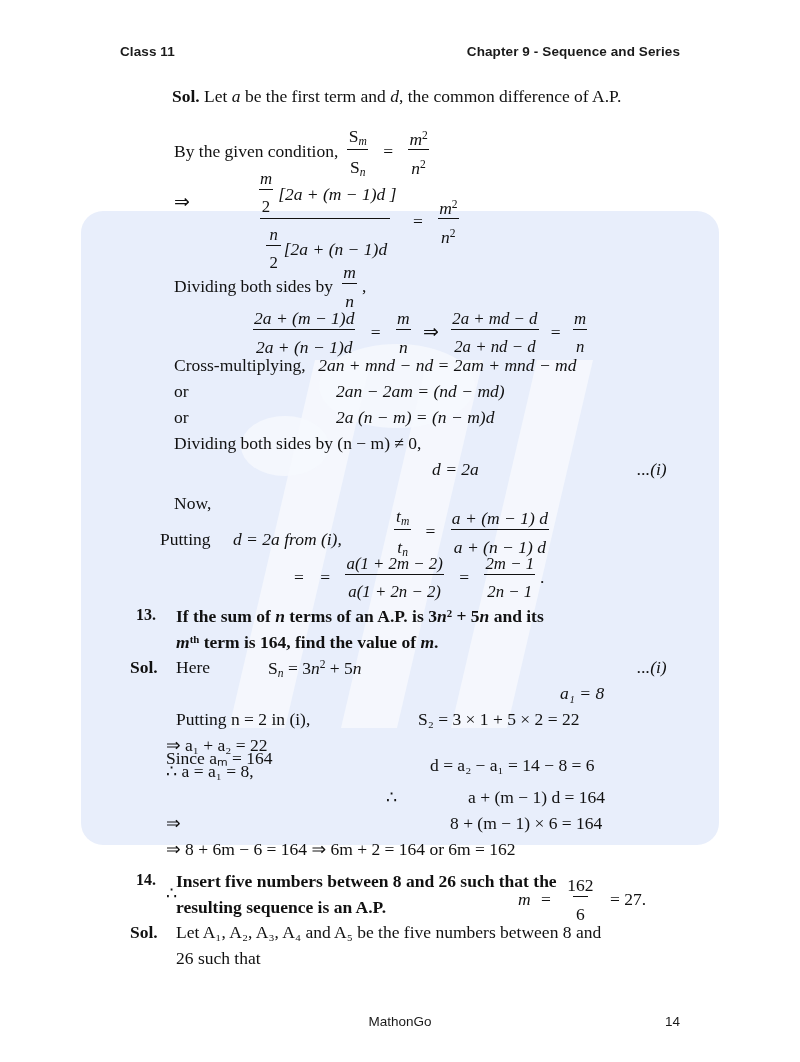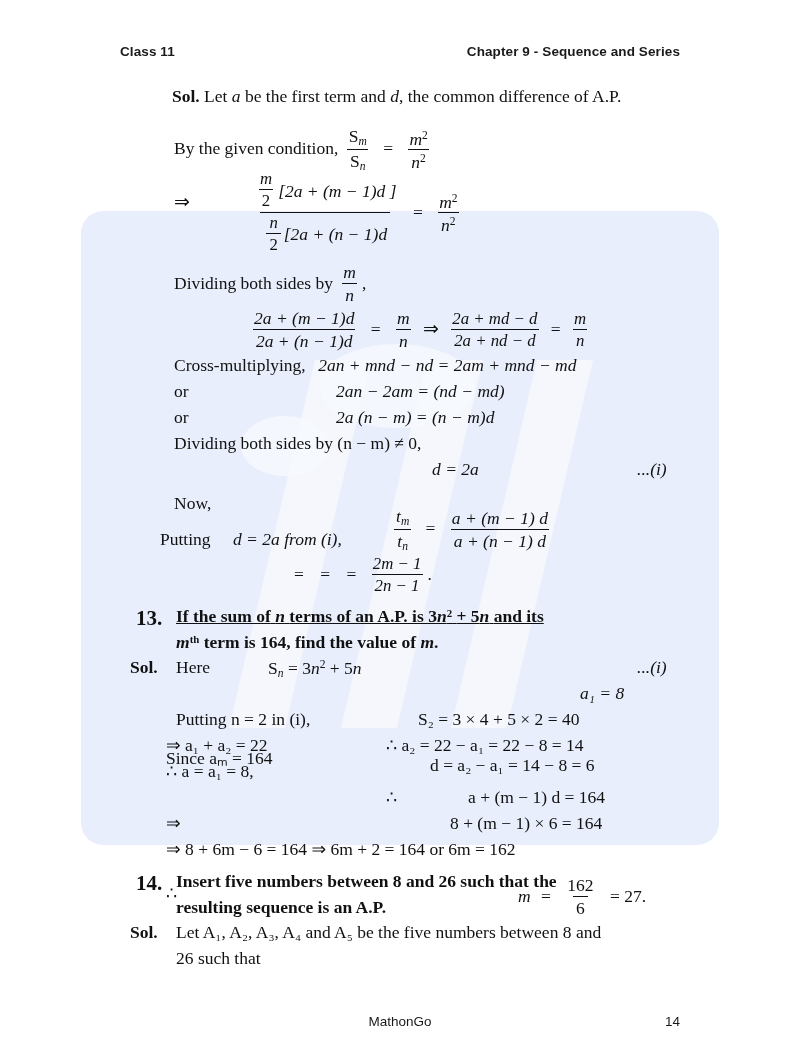"Sn" .frac > .den { padding: 2px 3px 0 3px -> 8px 3px 0 3px }
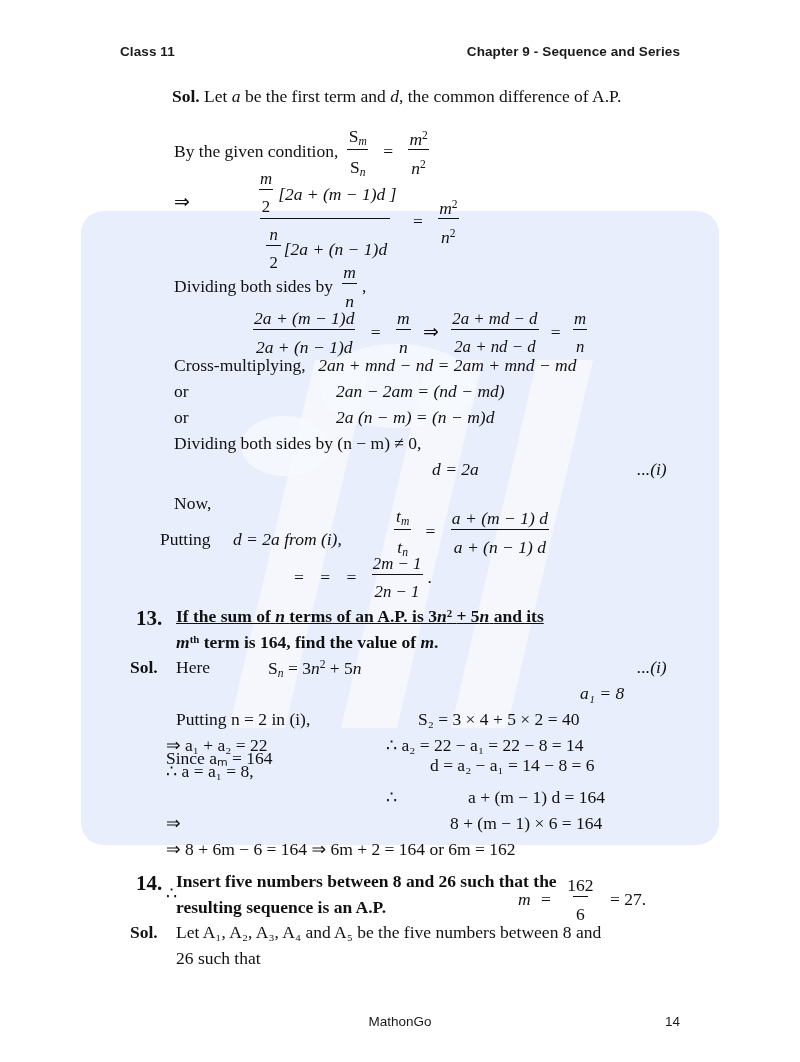"a(1 + 2m − 2)" span.frac { html: none -> <span> <span><i>a(1 + 2m − 2)</i></span> <span><i>a(1 + 2n − 2)</i></span> </span> }
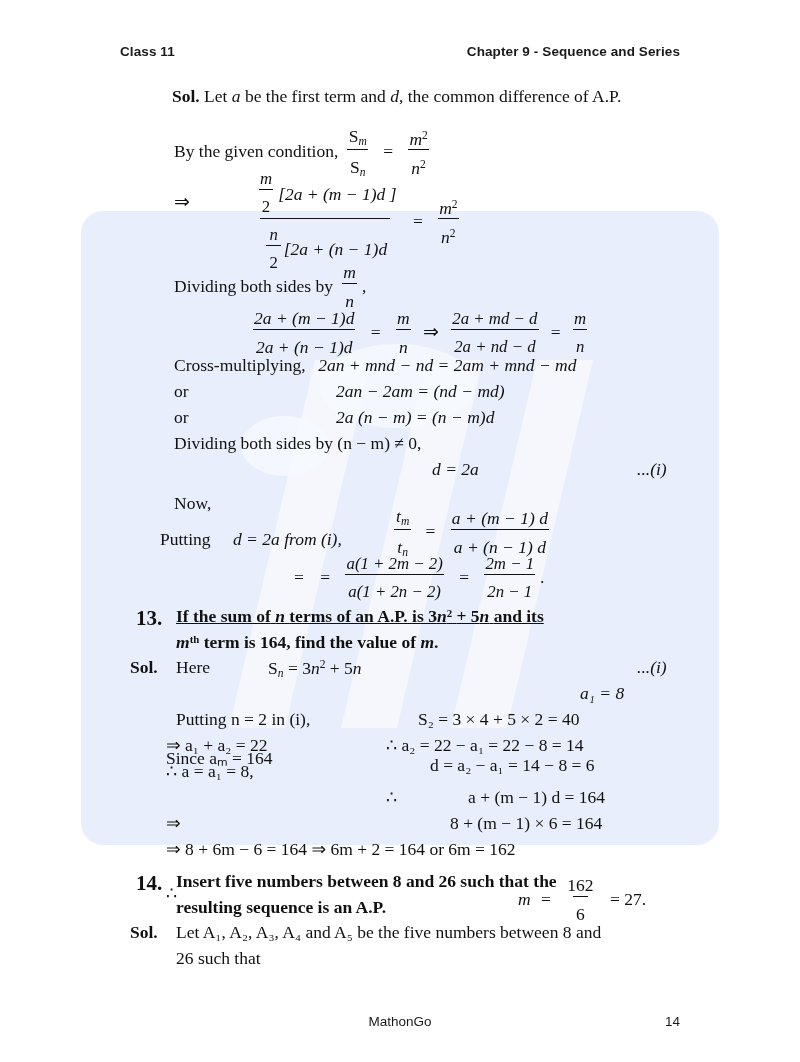"13." .qnum { font-size: 21px -> 16px }
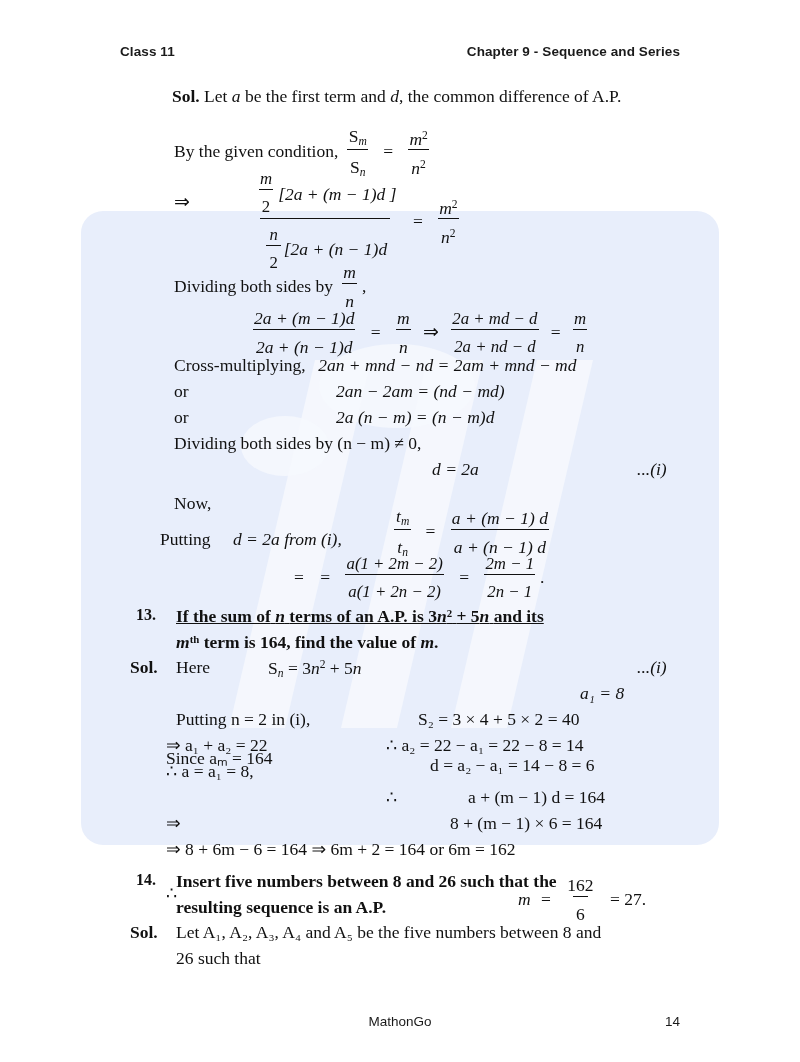"If the sum of n" div.qtext { text-decoration: underline -> none }
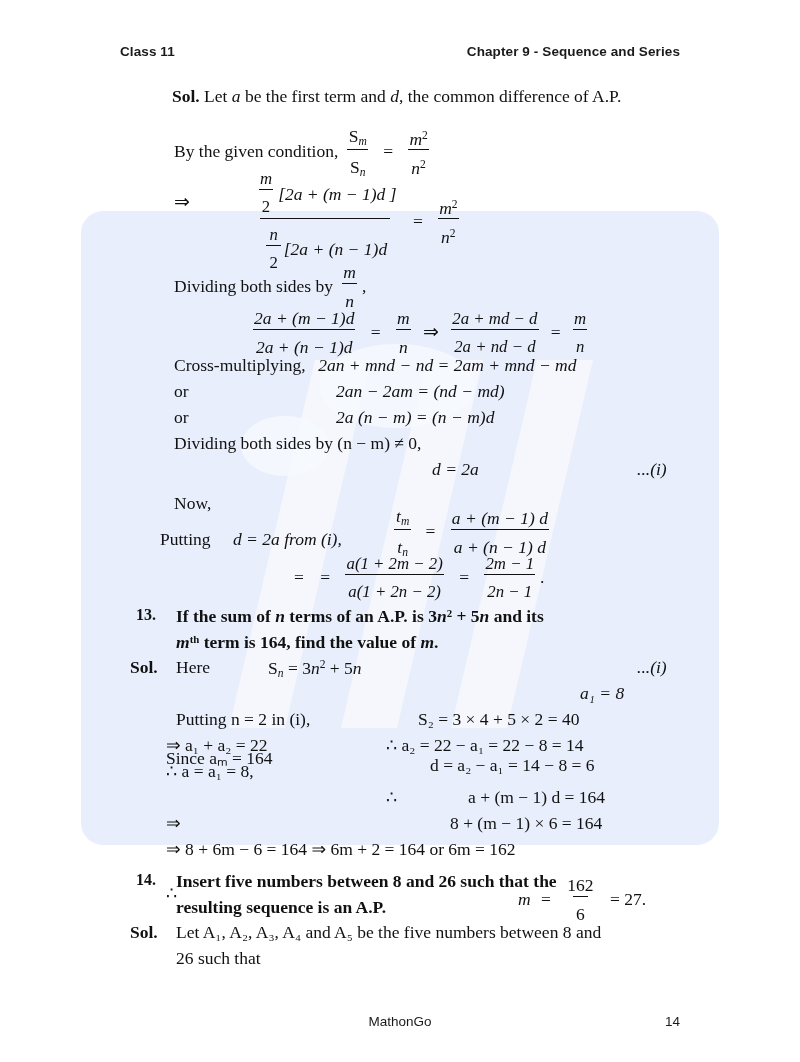"a₁ = 8" div.line { left: 580px -> 560px }
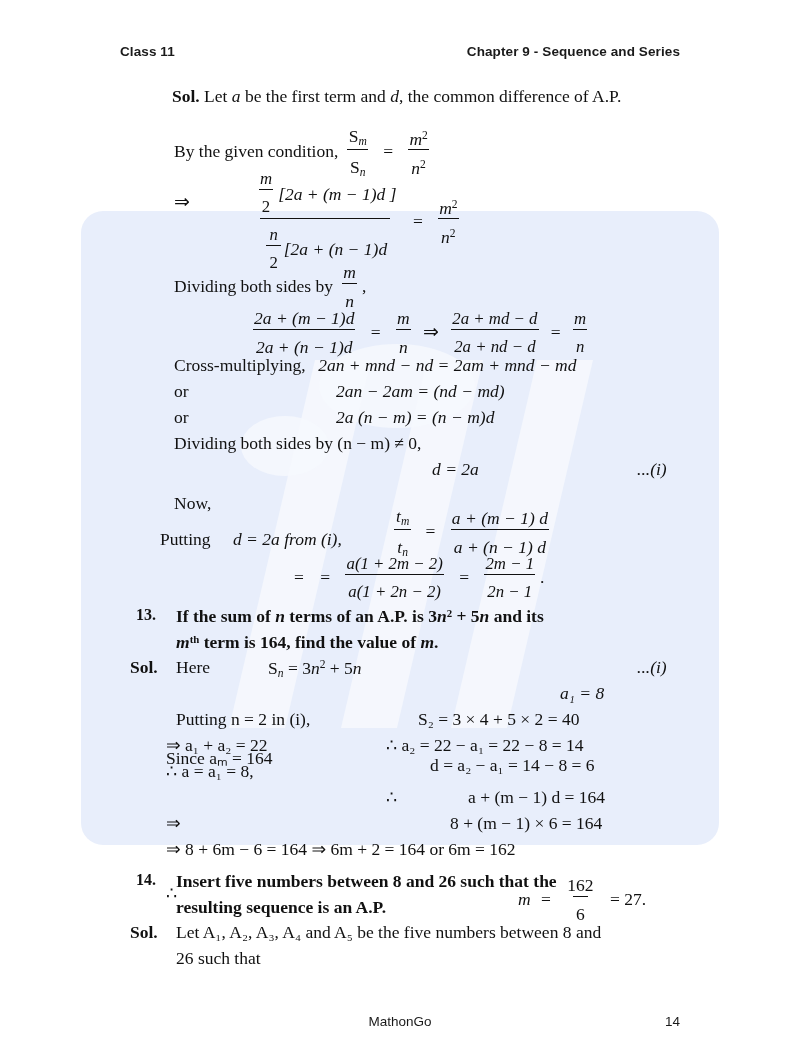"S₂ = 3 × 4" span { text: 4 + 5 × 2 = 40 -> 1 + 5 × 2 = 22 }
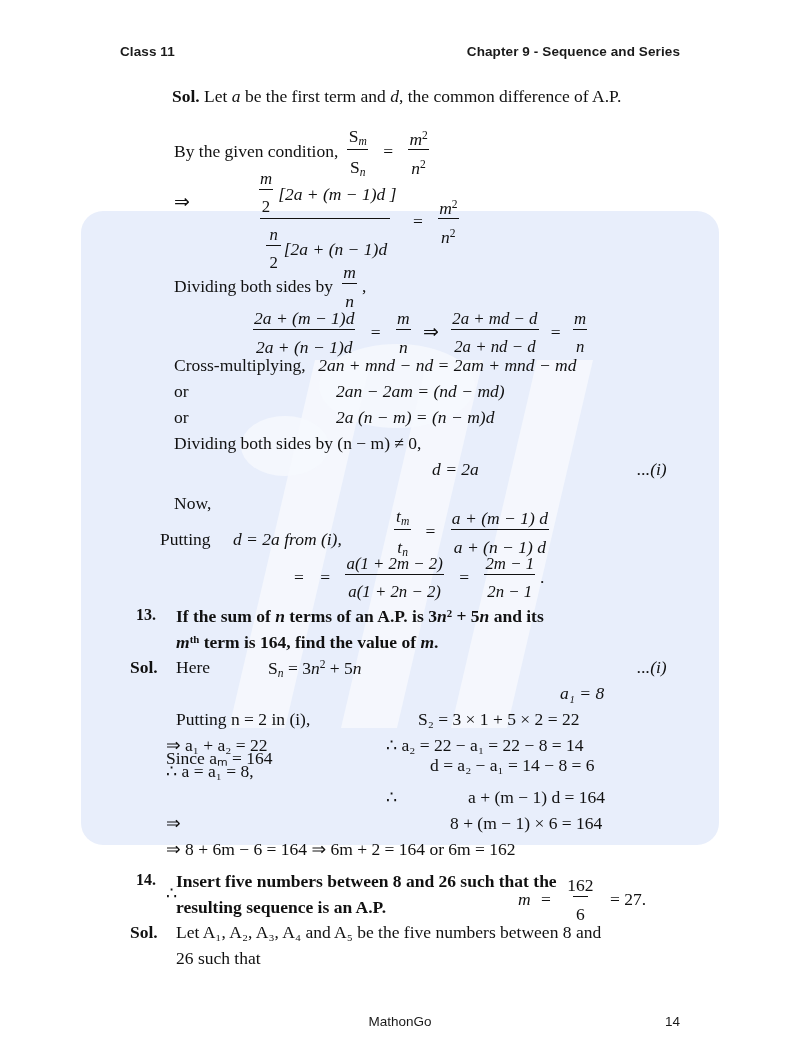"∴ a₂ = 22 −" div.line { html: <div> <span>∴ a₂ = 22 − a₁ = 22 − 8 = 14</span> </div> -> none }
